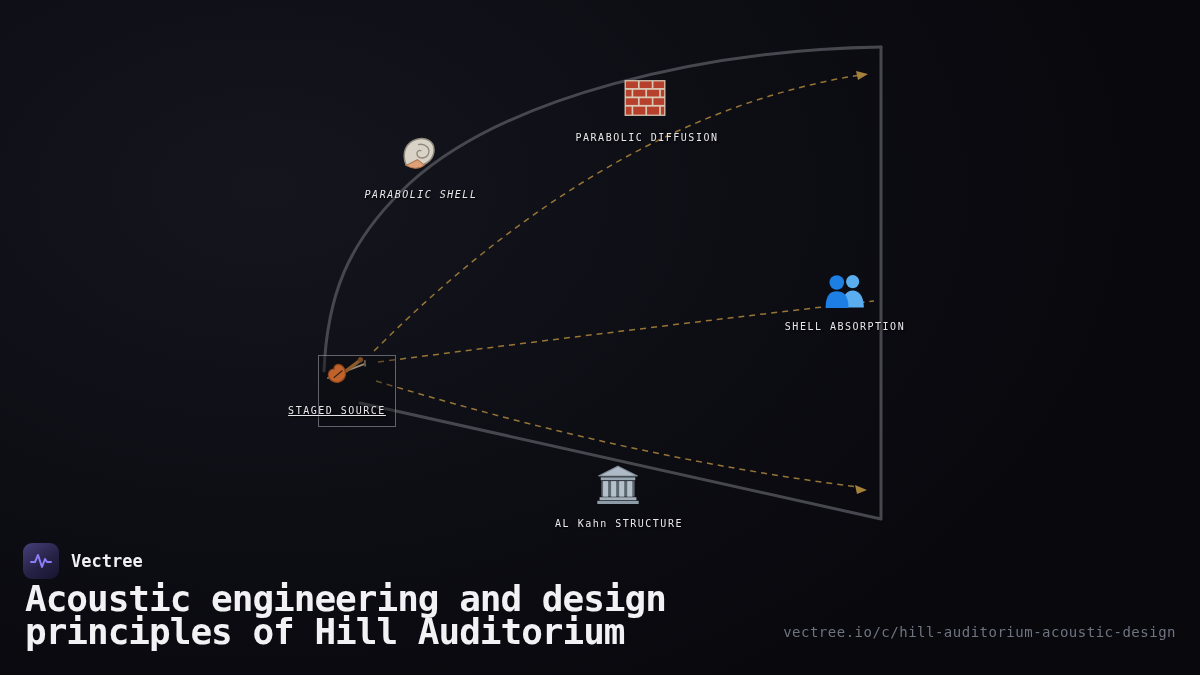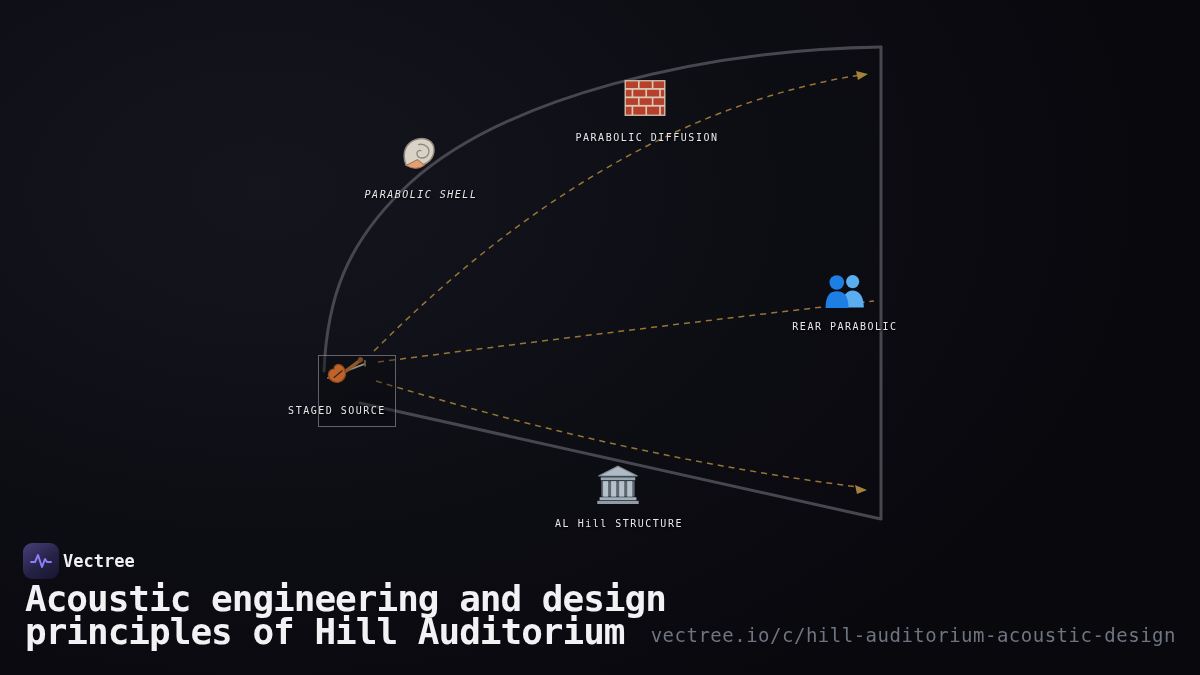"REAR PARABOLIC" div.node-label { text: REAR PARABOLIC -> SHELL ABSORPTION }
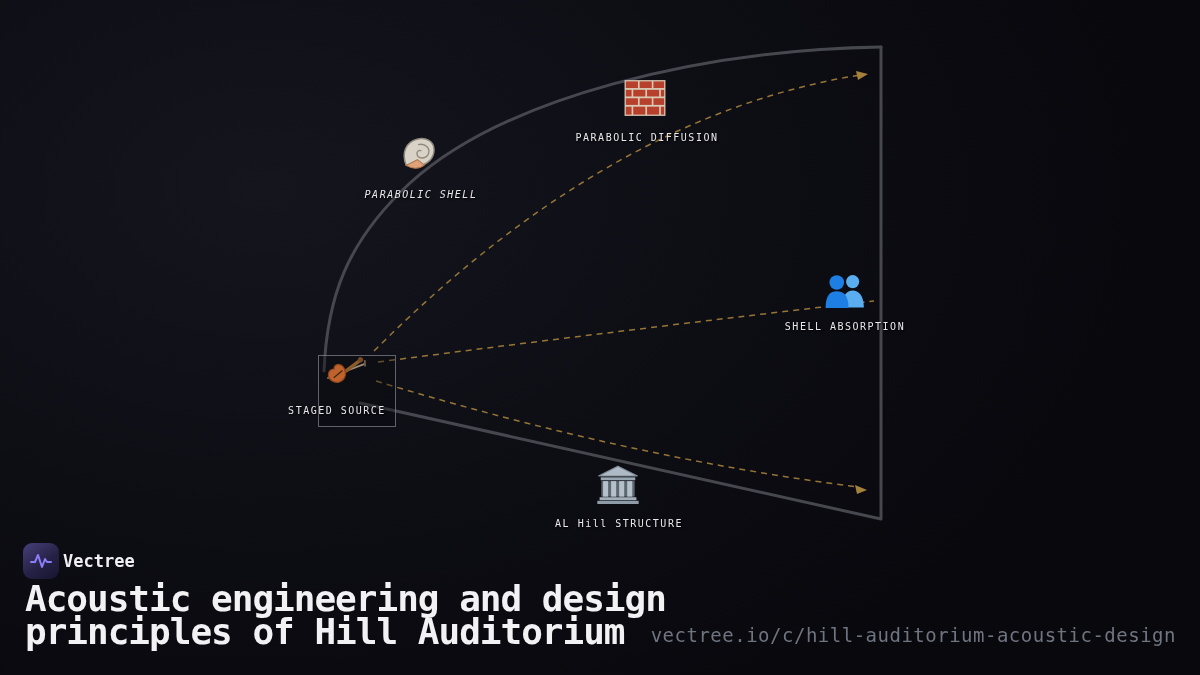"STAGED SOURCE" div.node-label { text-decoration: none -> underline }
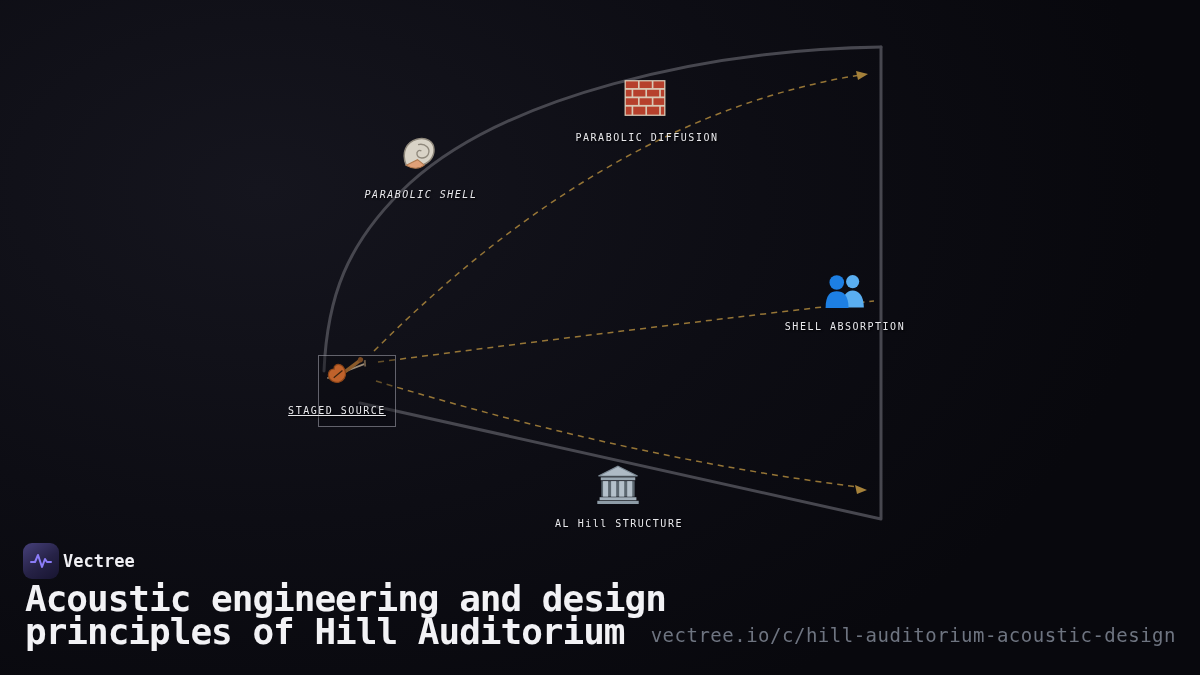"AL Hill STRUCTURE" div.node-label { text: Hill -> Kahn }
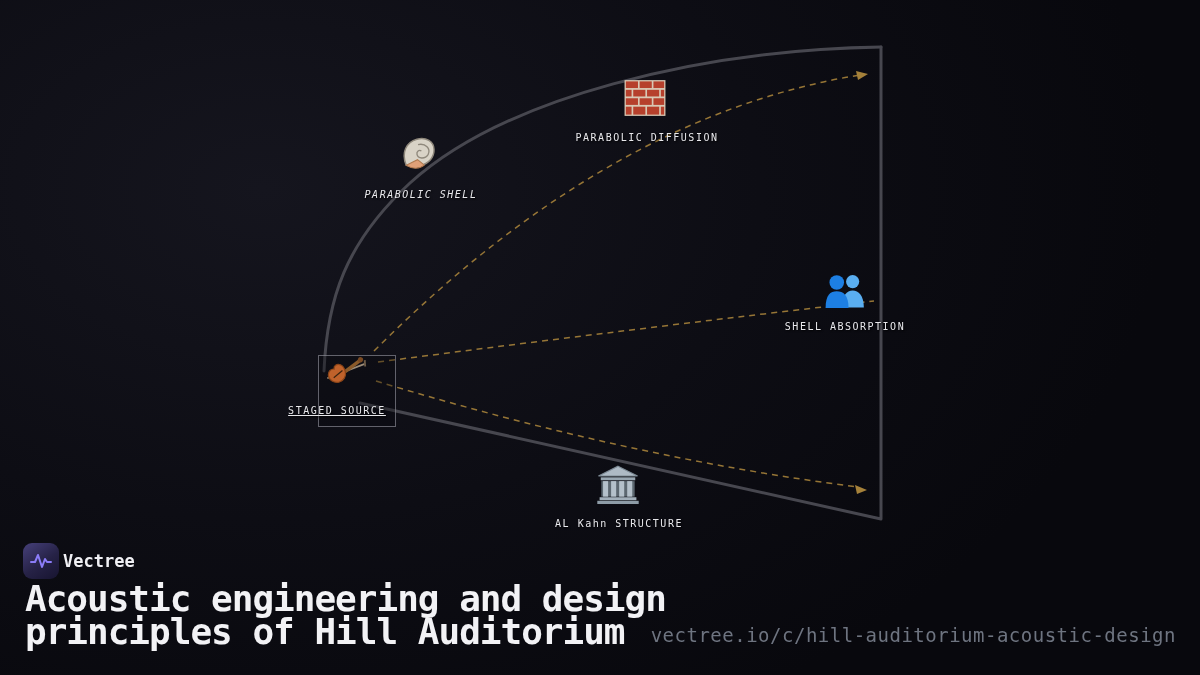"Vectree" .brand-row { gap: 4px -> 12px }
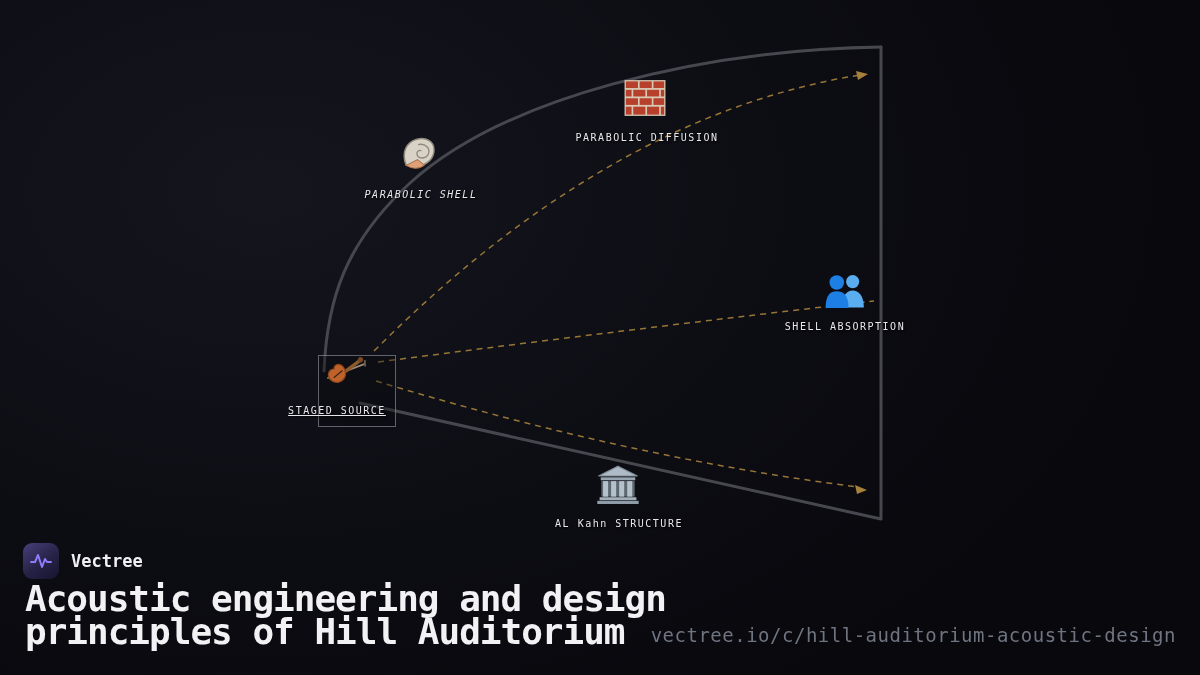"vectree.io/c/hill-auditorium-acoustic-de" .footer-url { font-size: 19px -> 14px }
